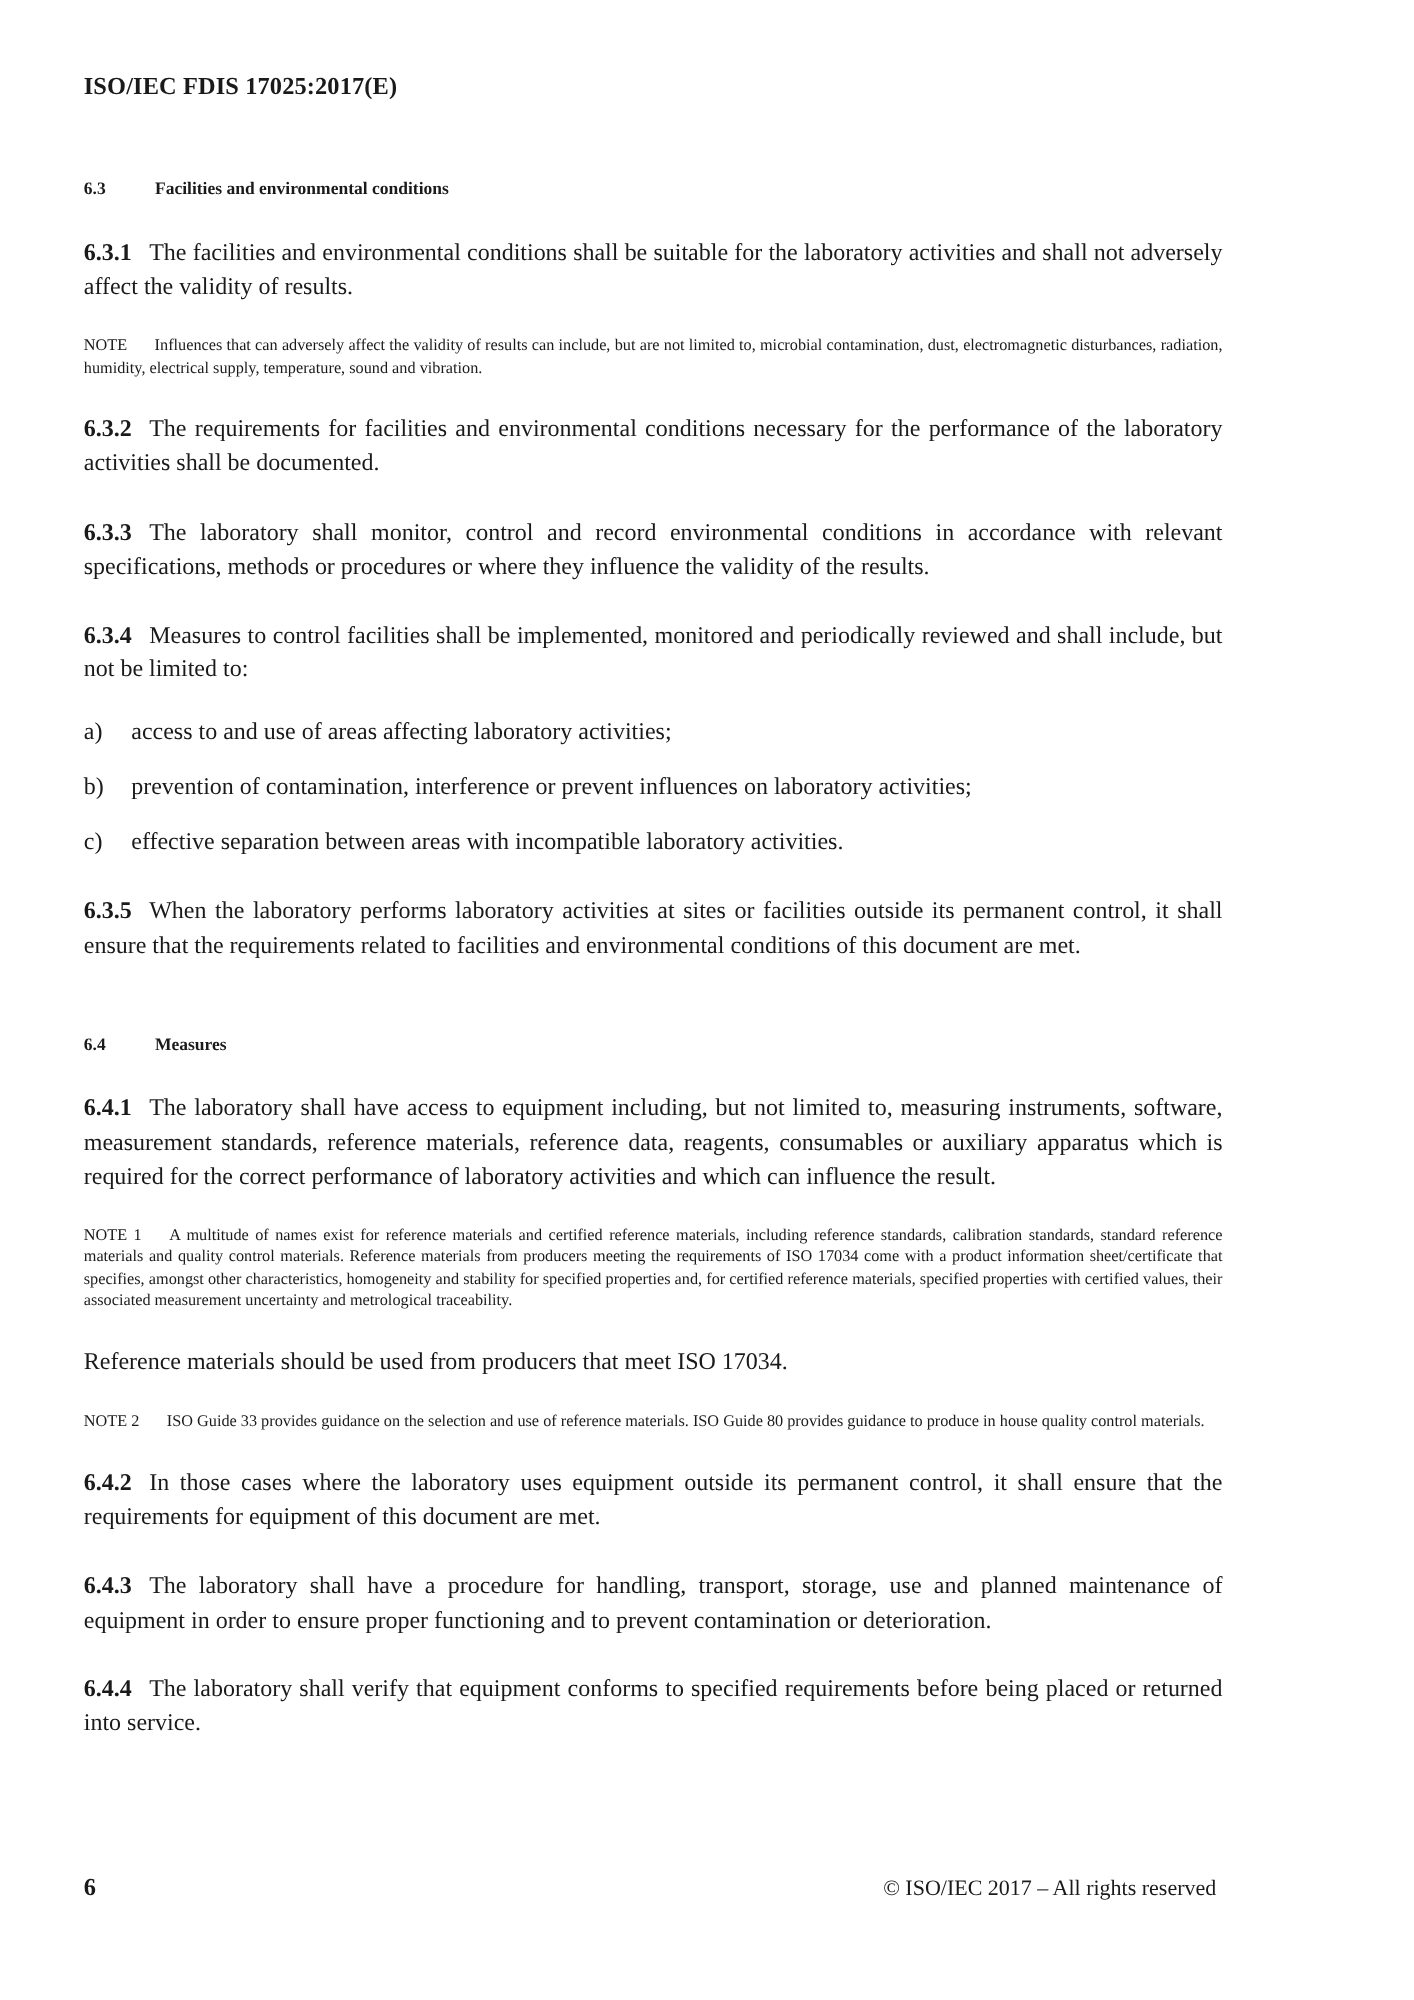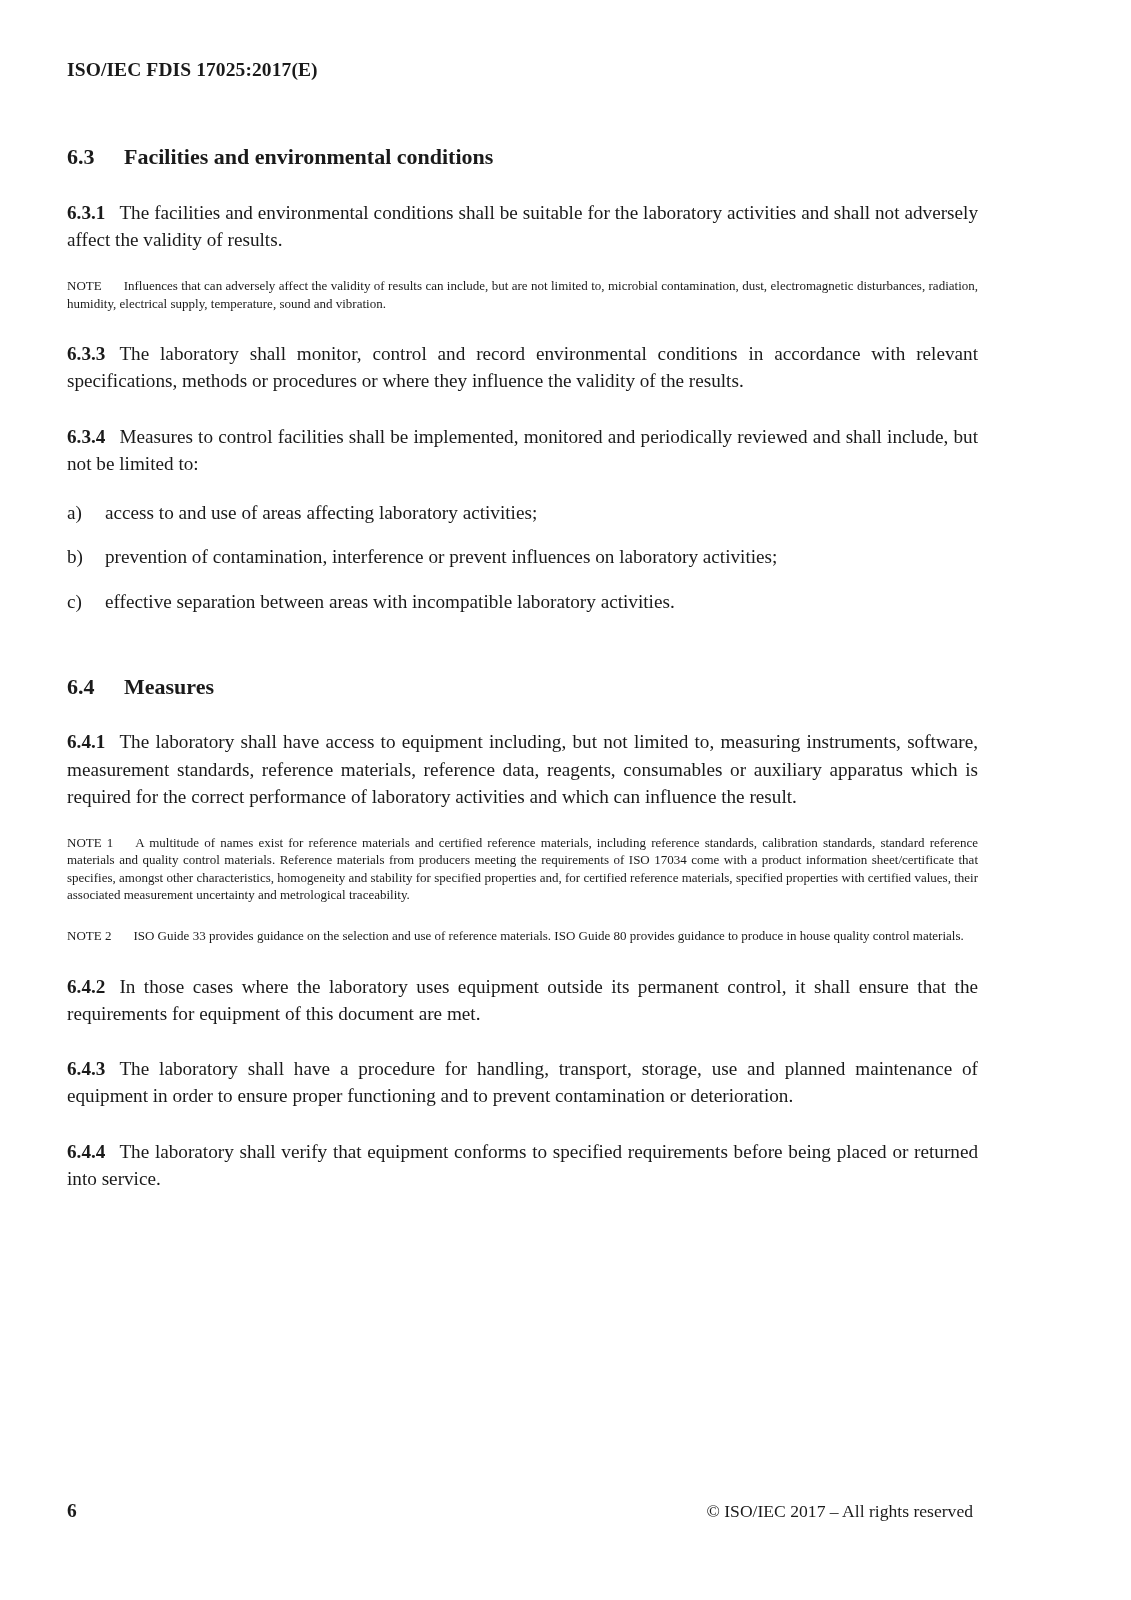"6.3" .clause-heading { font-size: 22px -> 14px }
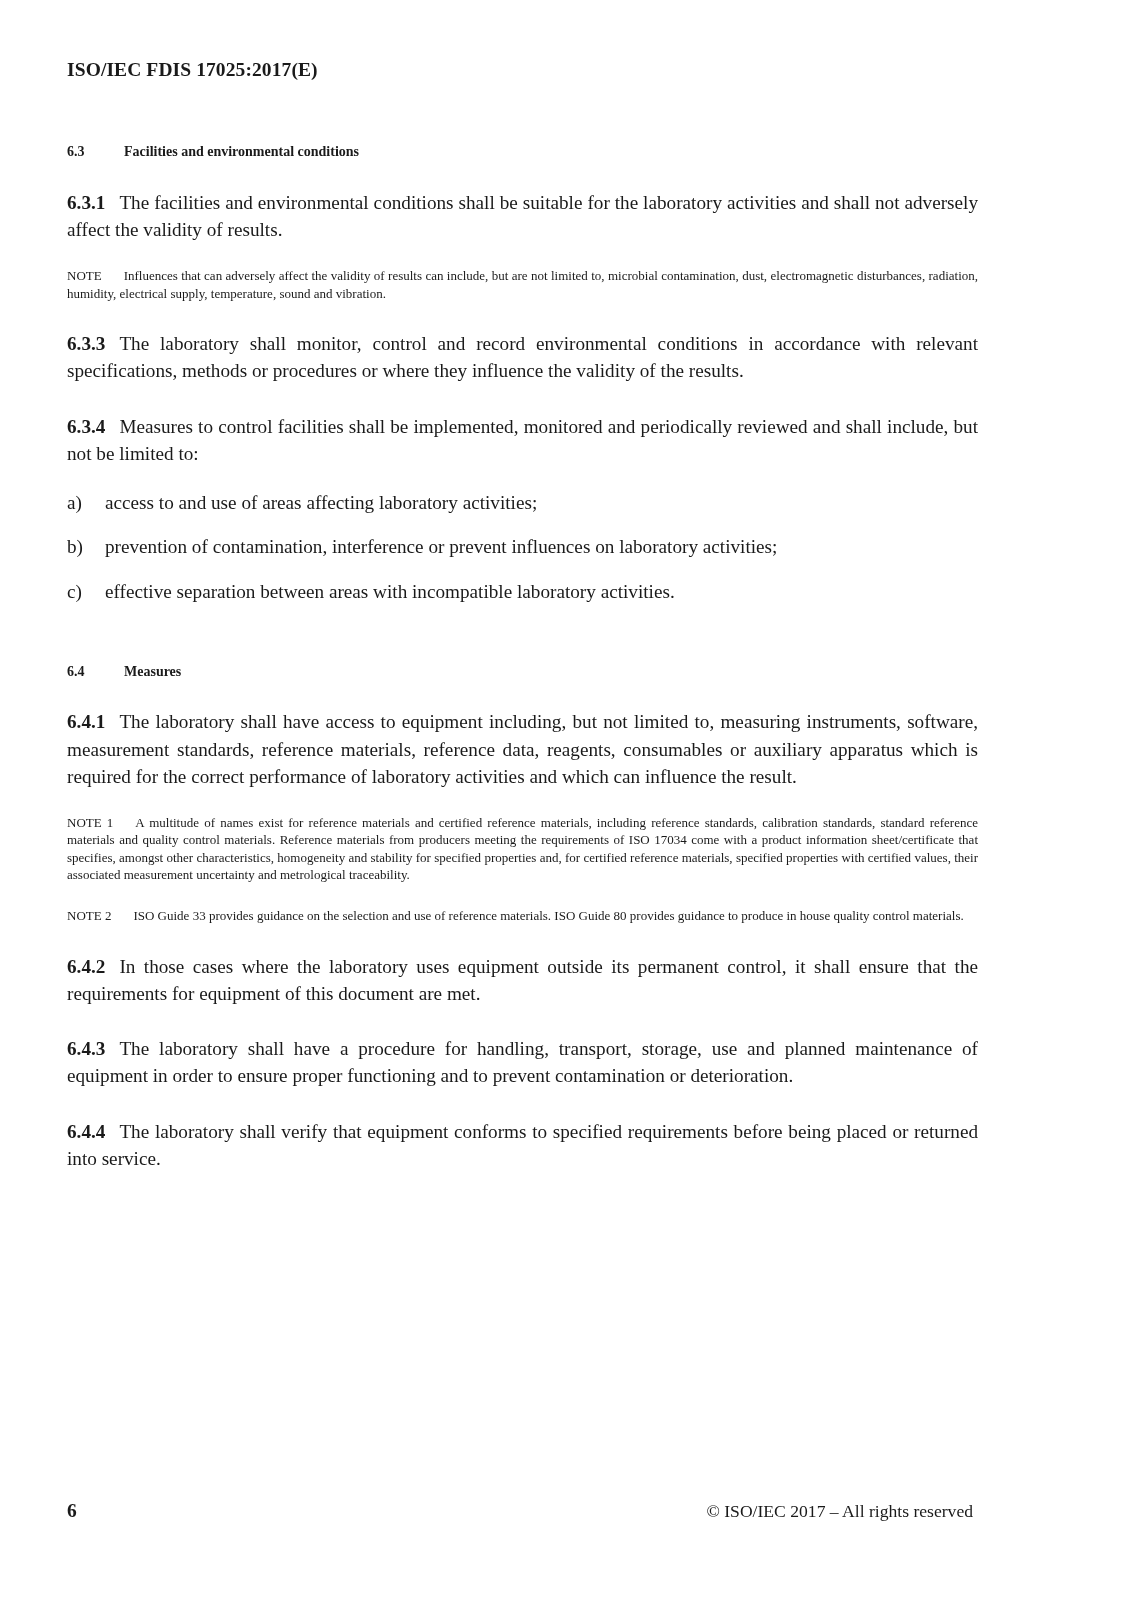"6.3.2 The requirements for facilities" p.para { html: none -> <p> <span>6.3.2</span><span>The requirements for facilities and environmental conditions necessary for the performance of the laboratory activities shall be documented.</span> </p> }
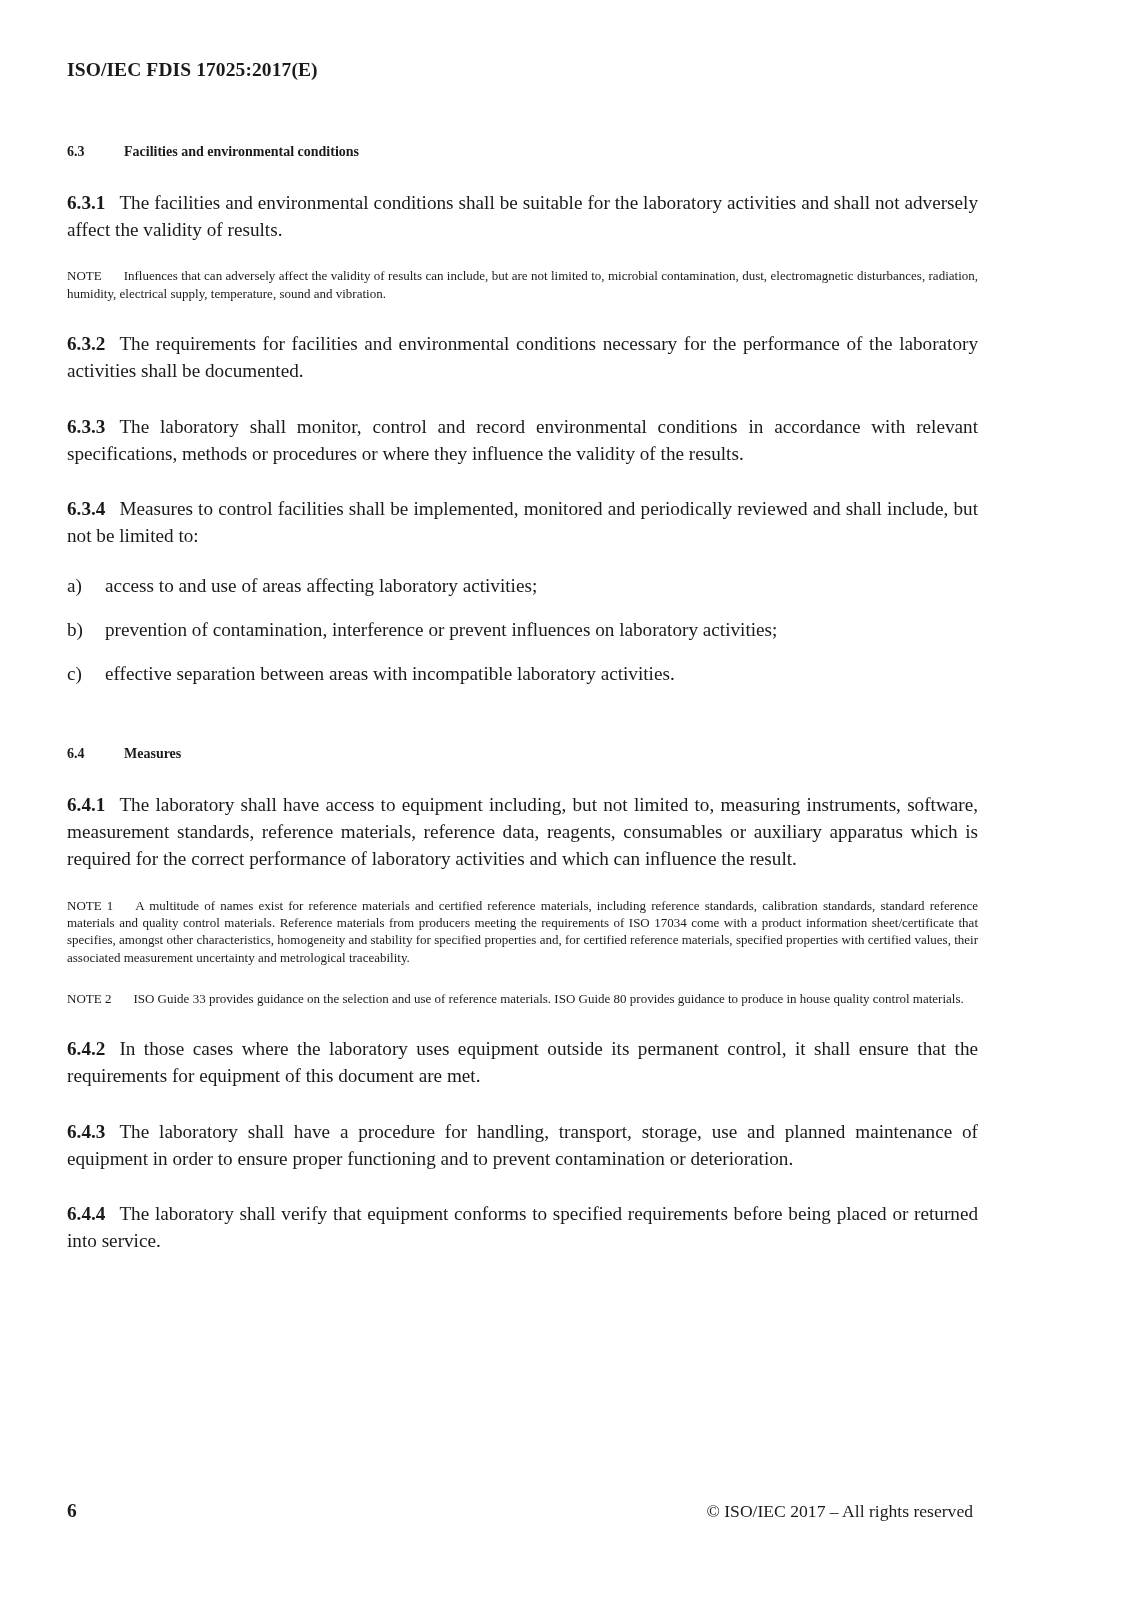"6.3.5 When the laboratory performs" p.para { html: none -> <p> <span>6.3.5</span><span>When the laboratory performs laboratory activities at sites or facilities outside its permanent control, it shall ensure that the requirements related to facilities and environmental conditions of this document are met.</span> </p> }
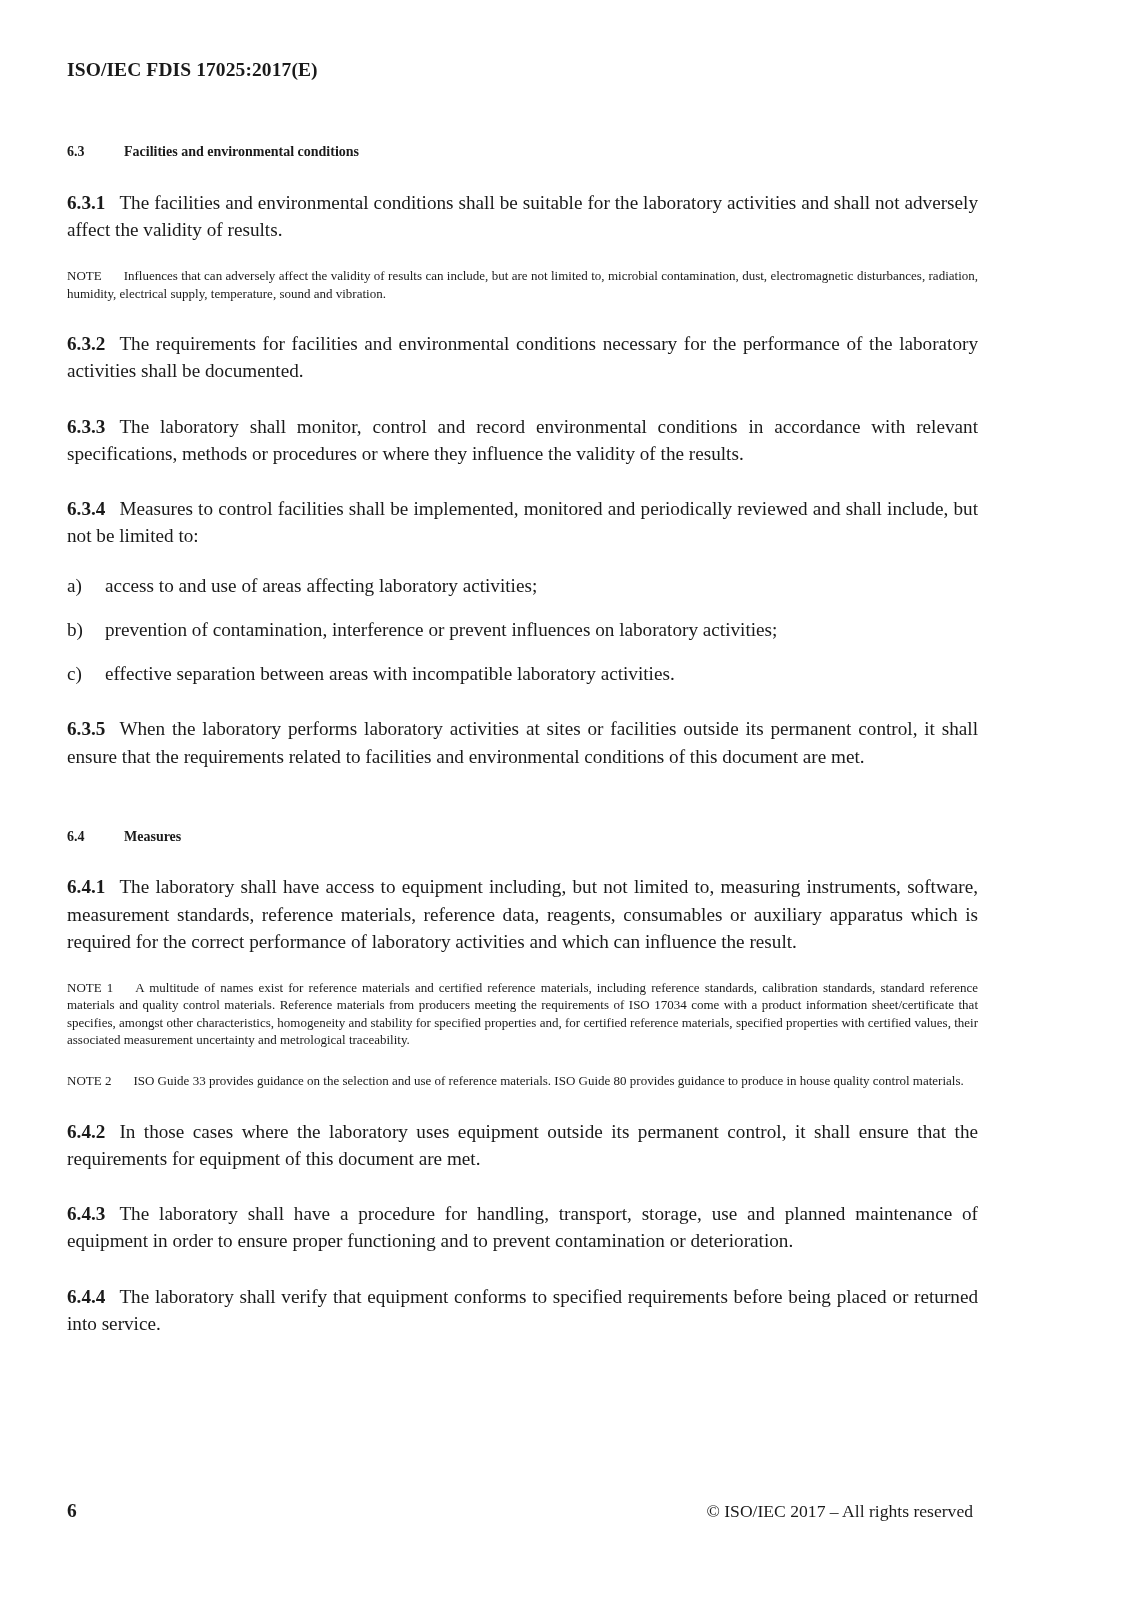"Reference materials should be used" p.para { html: none -> <p>Reference materials should be used from producers that meet ISO 17034.</p> }
